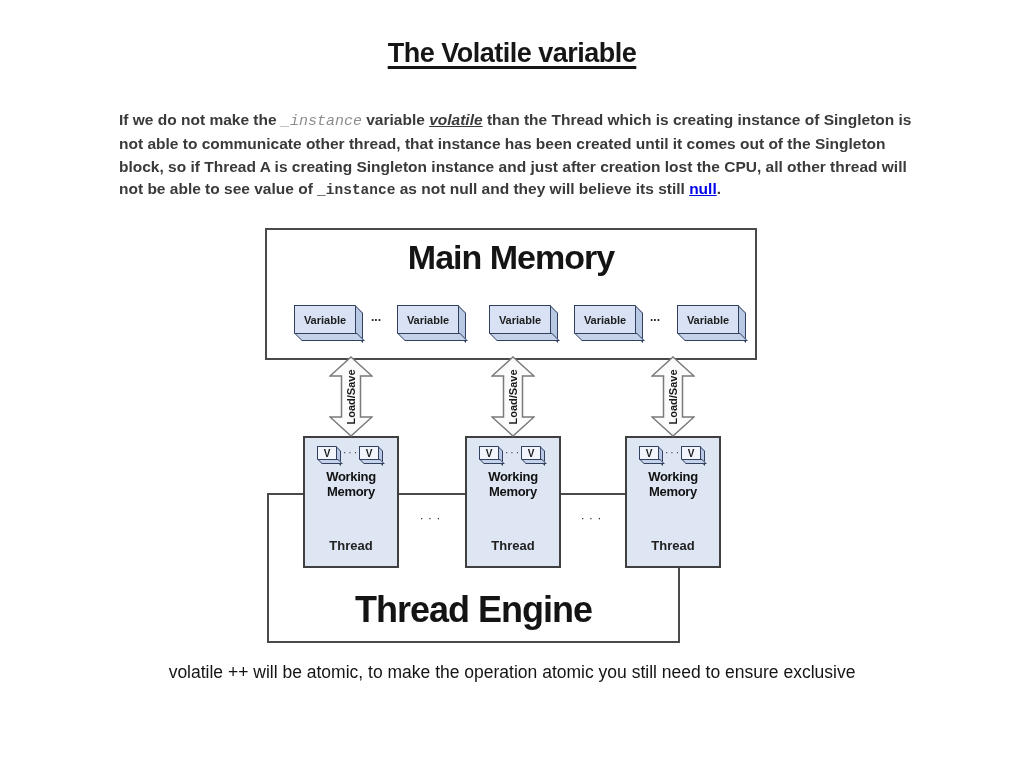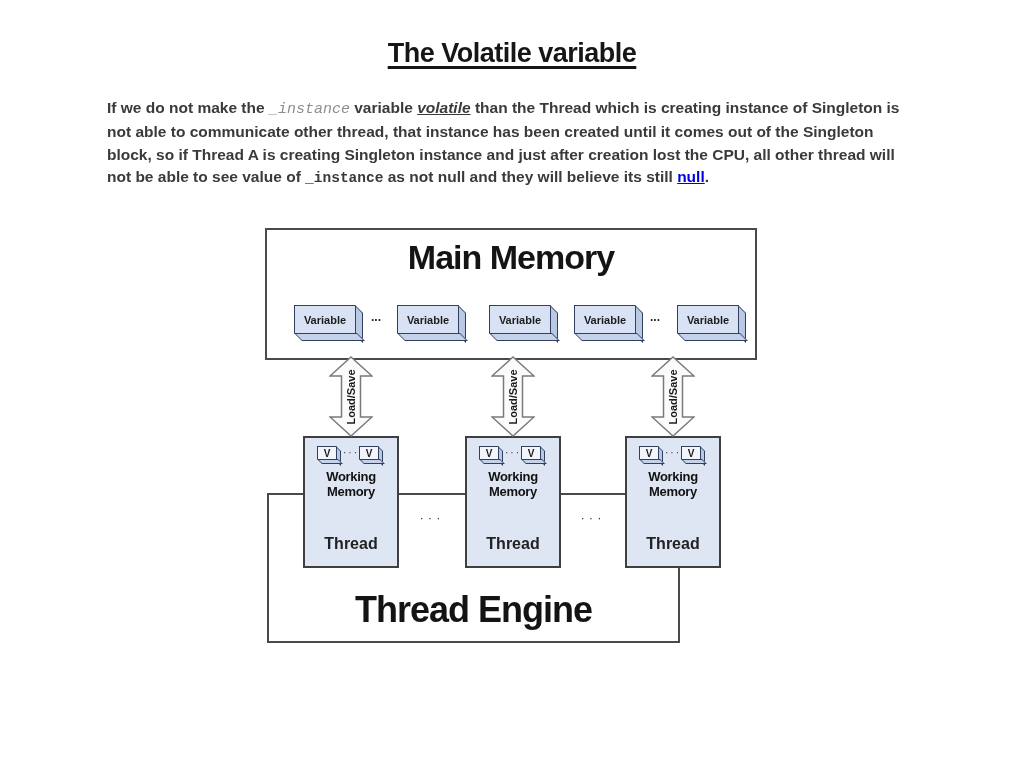"If we do not make" .intro { margin: 0 -> 12px }
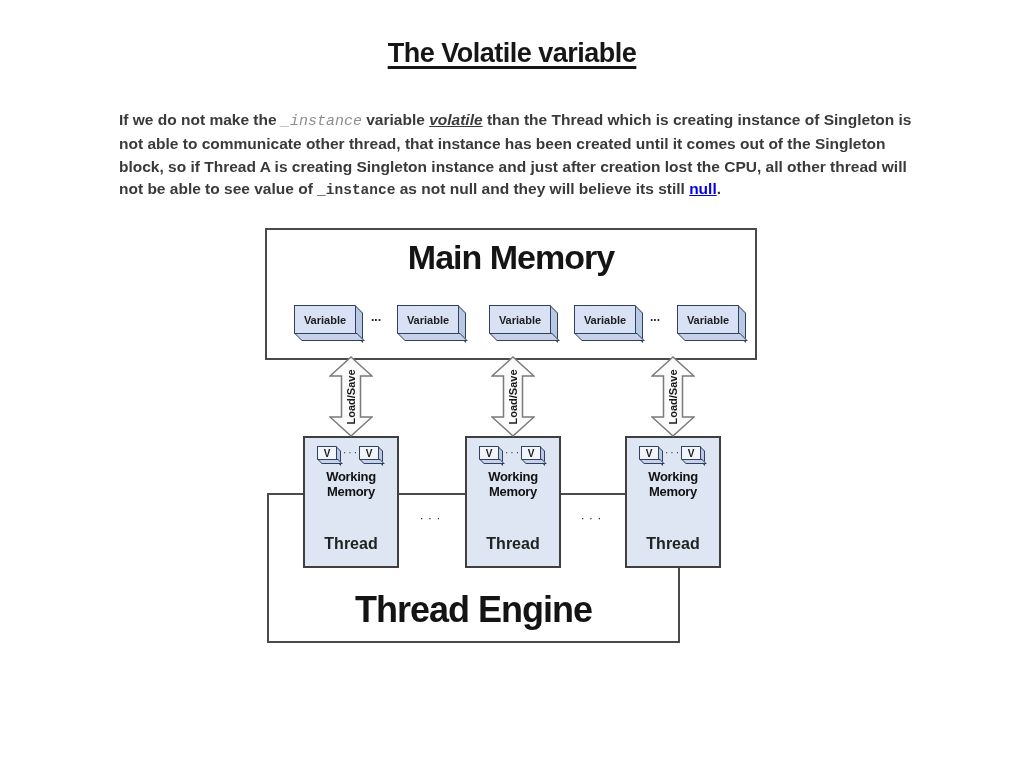"Thread" .thread-label { font-size: 16px -> 13px }
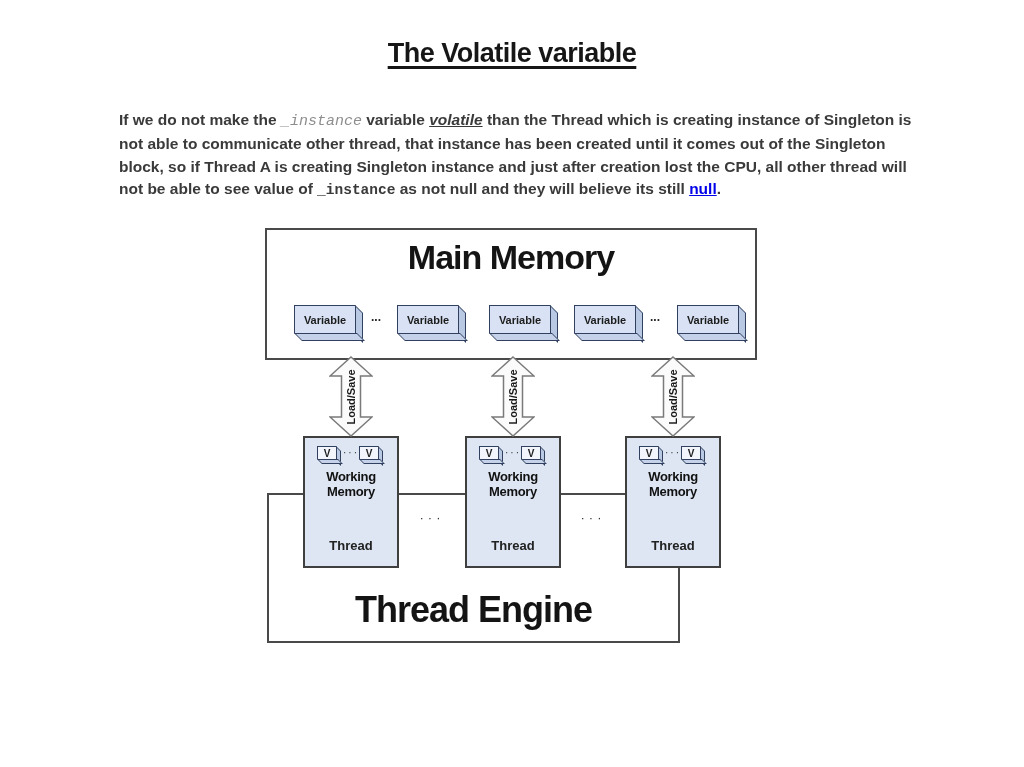"volatile ++ will be atomic," span { html: none -> <span>volatile ++ will be atomic, to make the operation atomic you still need to ensure exclusive</span> }
